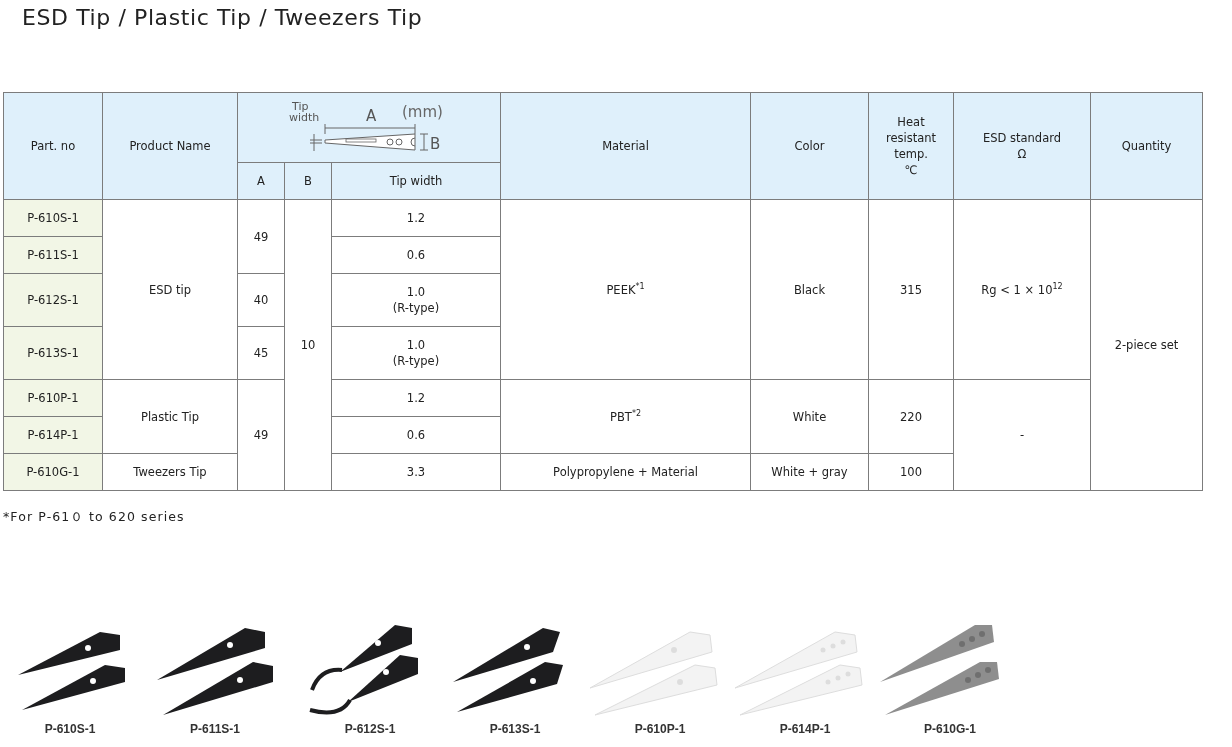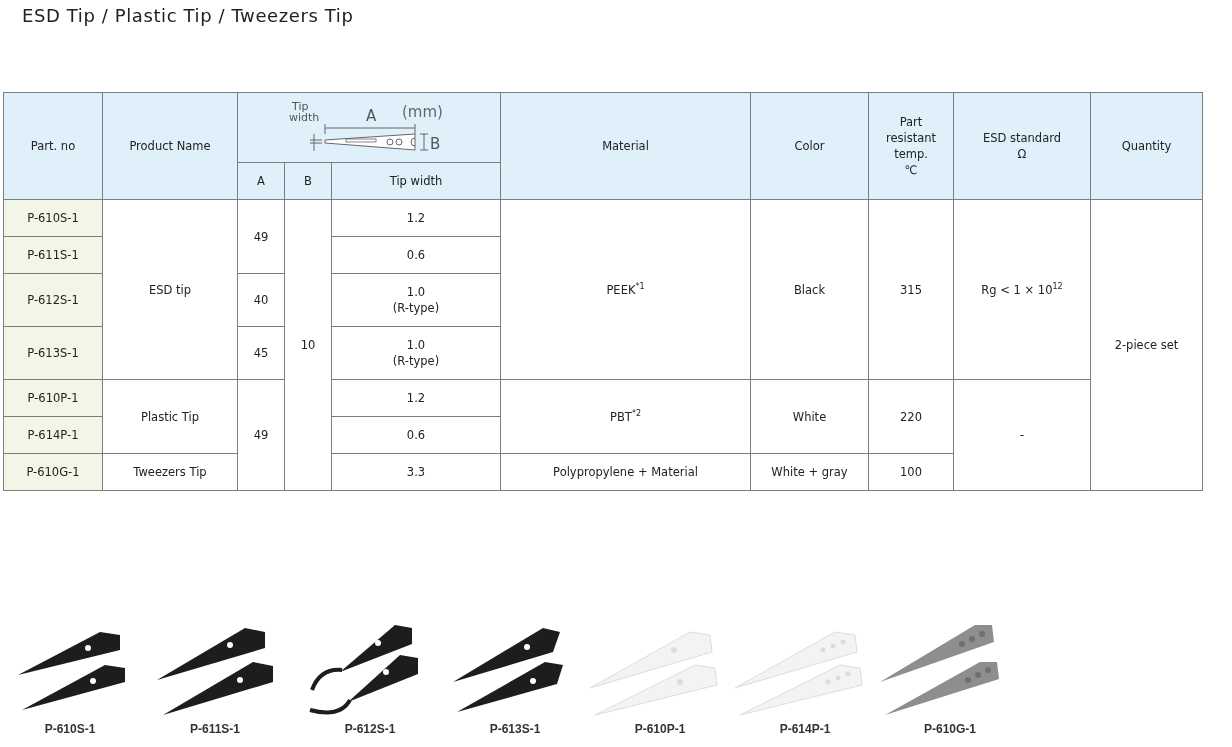"ESD Tip / Plastic Tip" .title { font-size: 18px -> 22px }
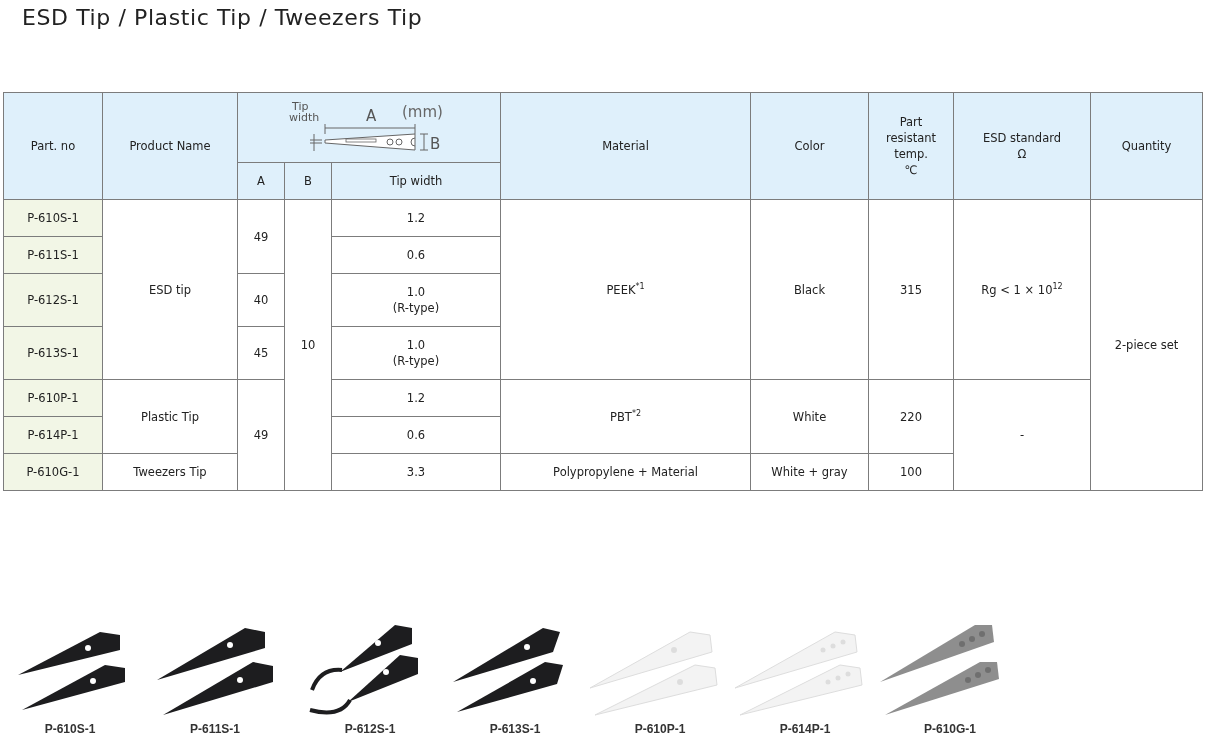"Part" div { text: Part -> Heat }
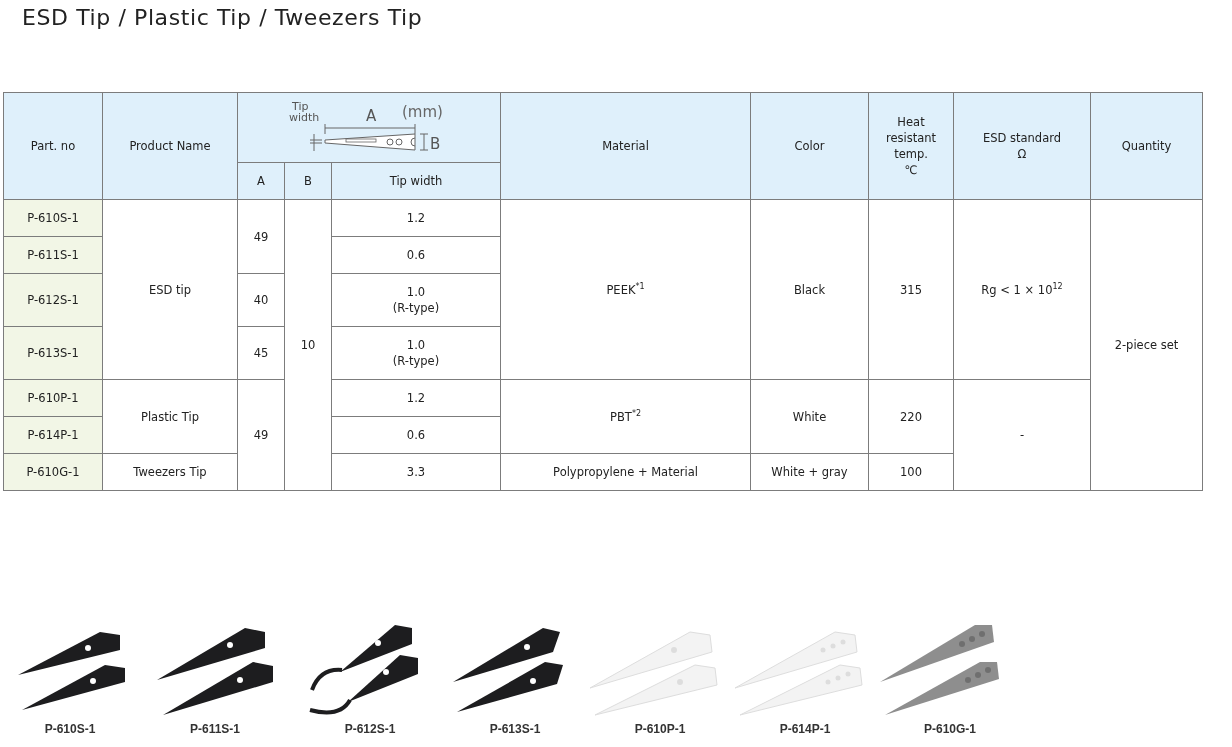"*For P-61０ to 620 series" div { html: none -> <div><span>*</span><span>For P-61０ to 620 series</span></div> }
